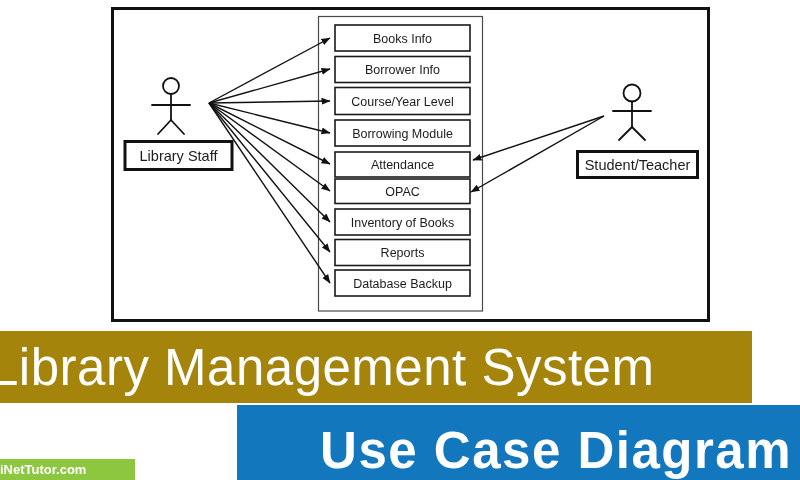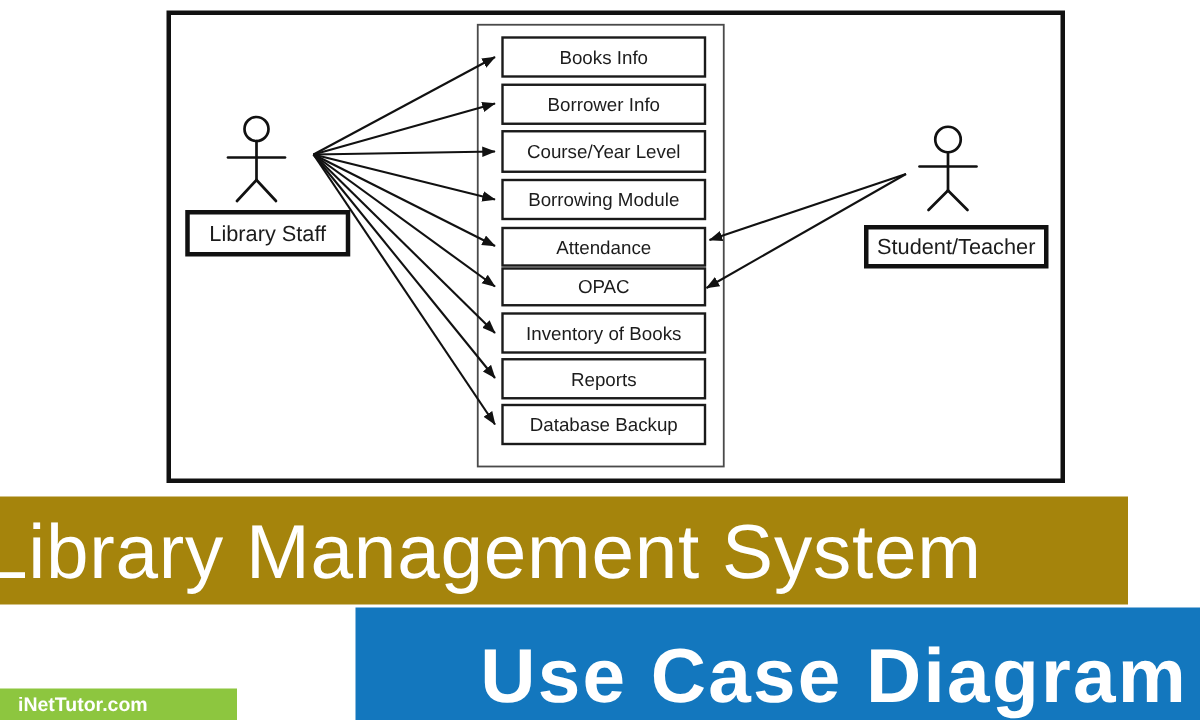"iNetTutor.com" .watermark { padding-left: 12px -> none; width: 158px -> 135px }
